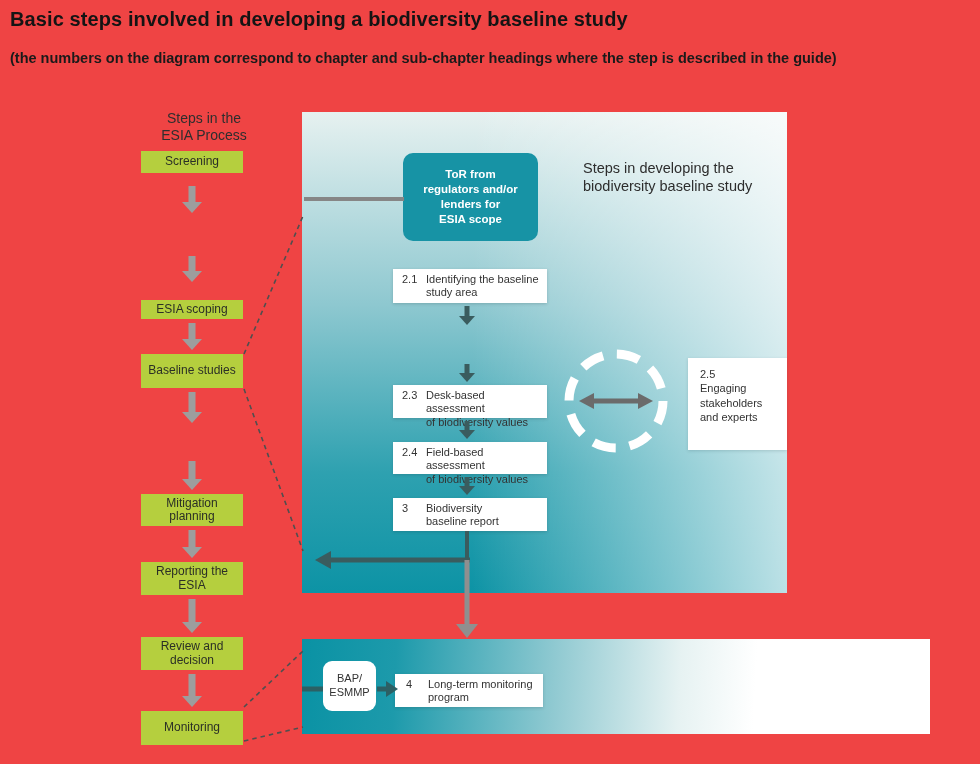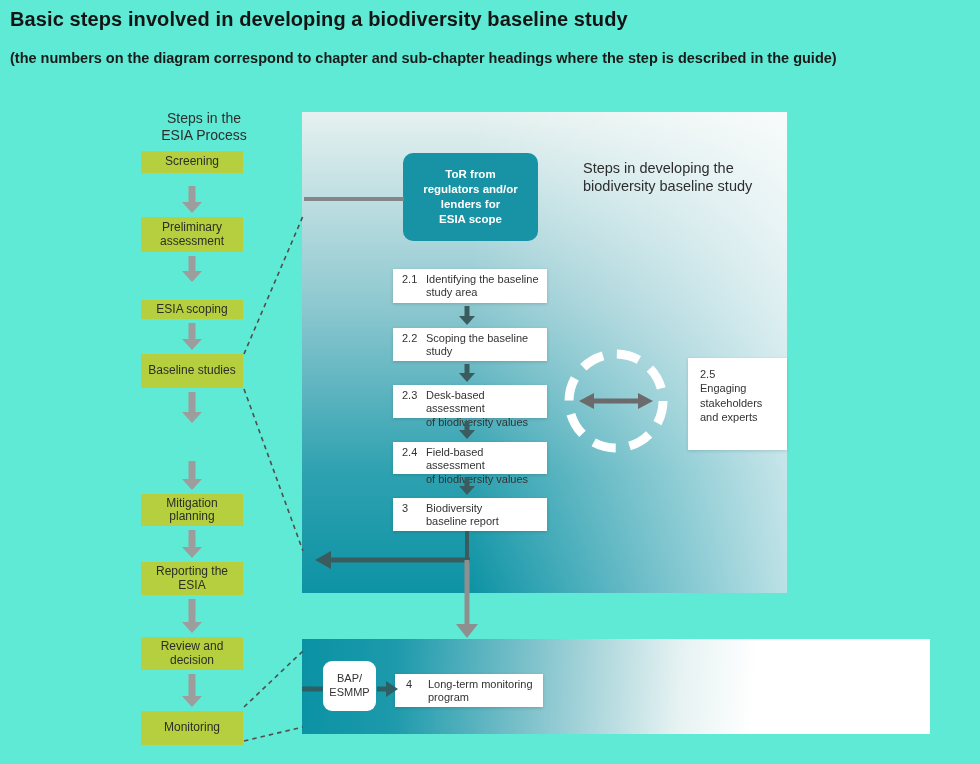"Basic steps involved in developing" .stage { background: #5eead4 -> #ef4444 }
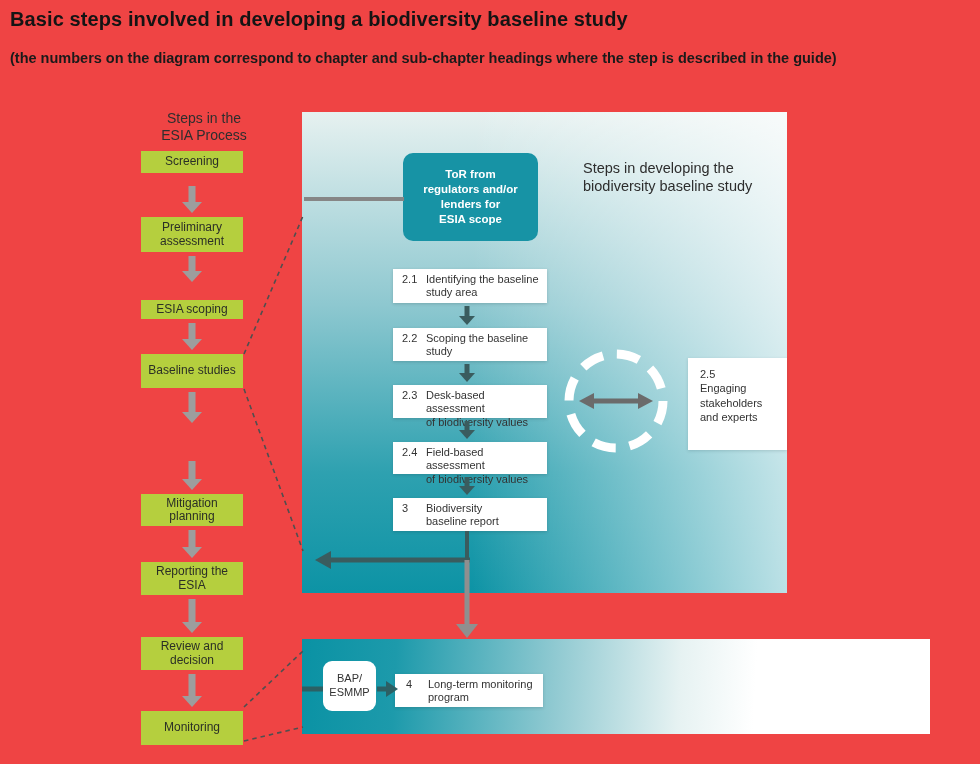"Preliminary assessment" div.esia-box { html: <div>Preliminary assessment</div> -> none }
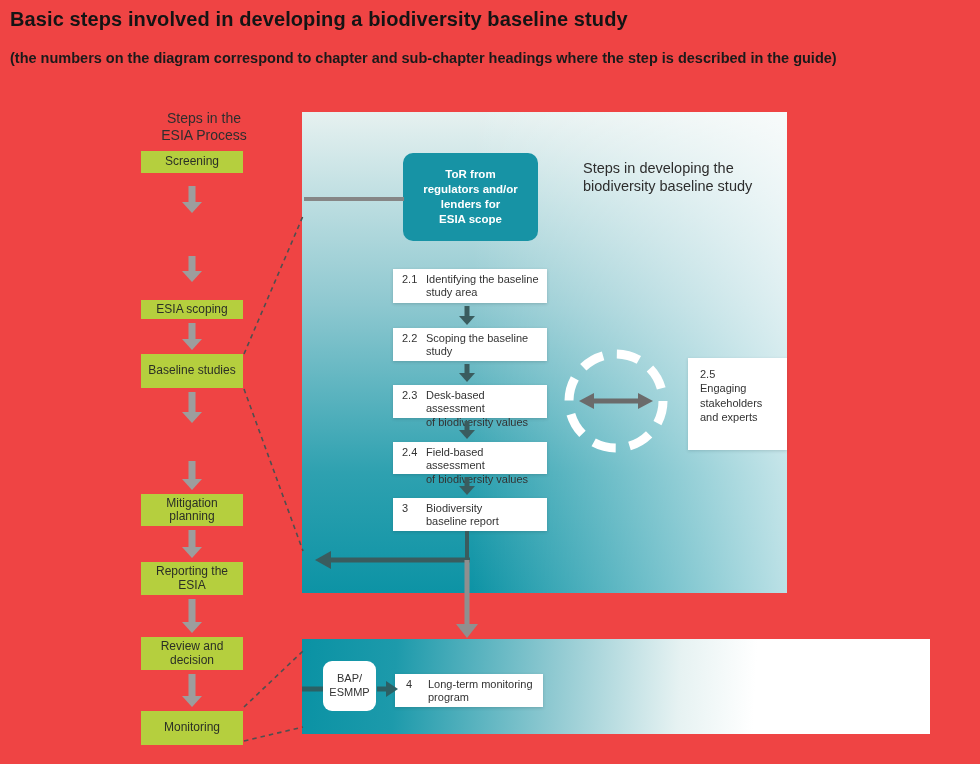"2.2" div.step-box { html: <div> <span>2.2</span> <span>Scoping the baseline study</span> </div> -> none }
